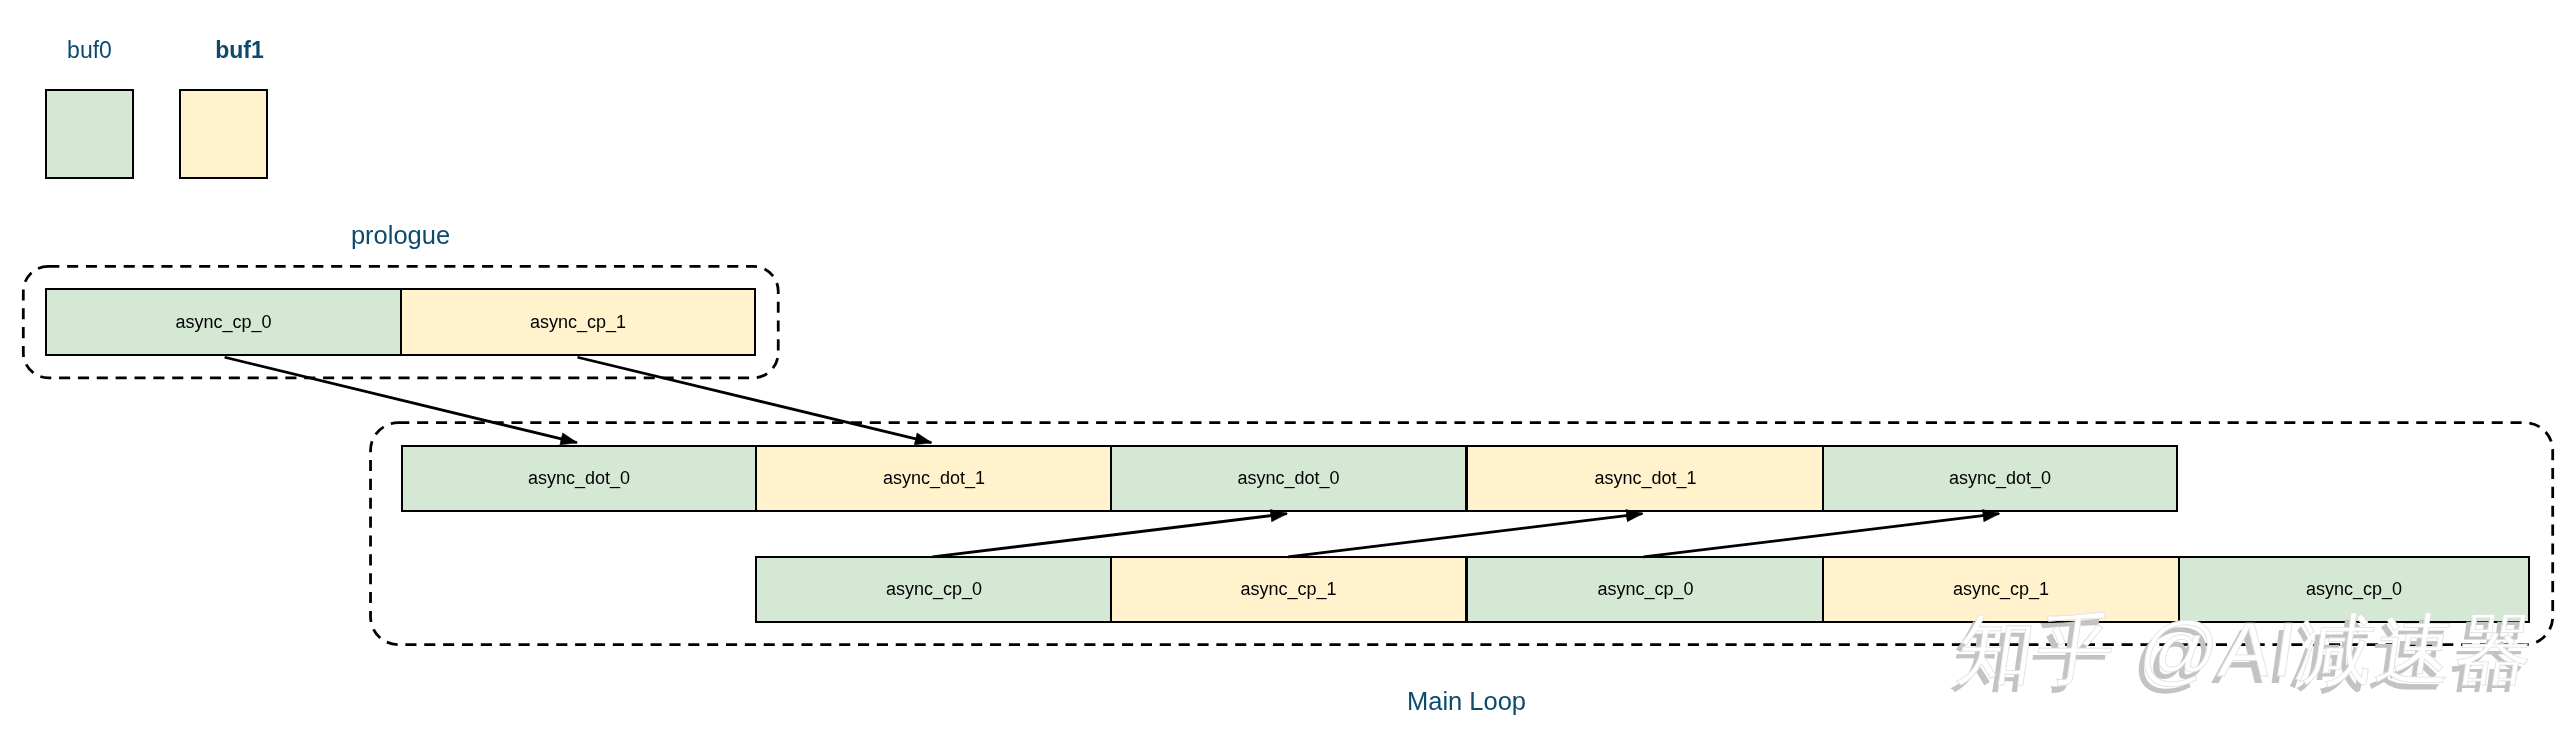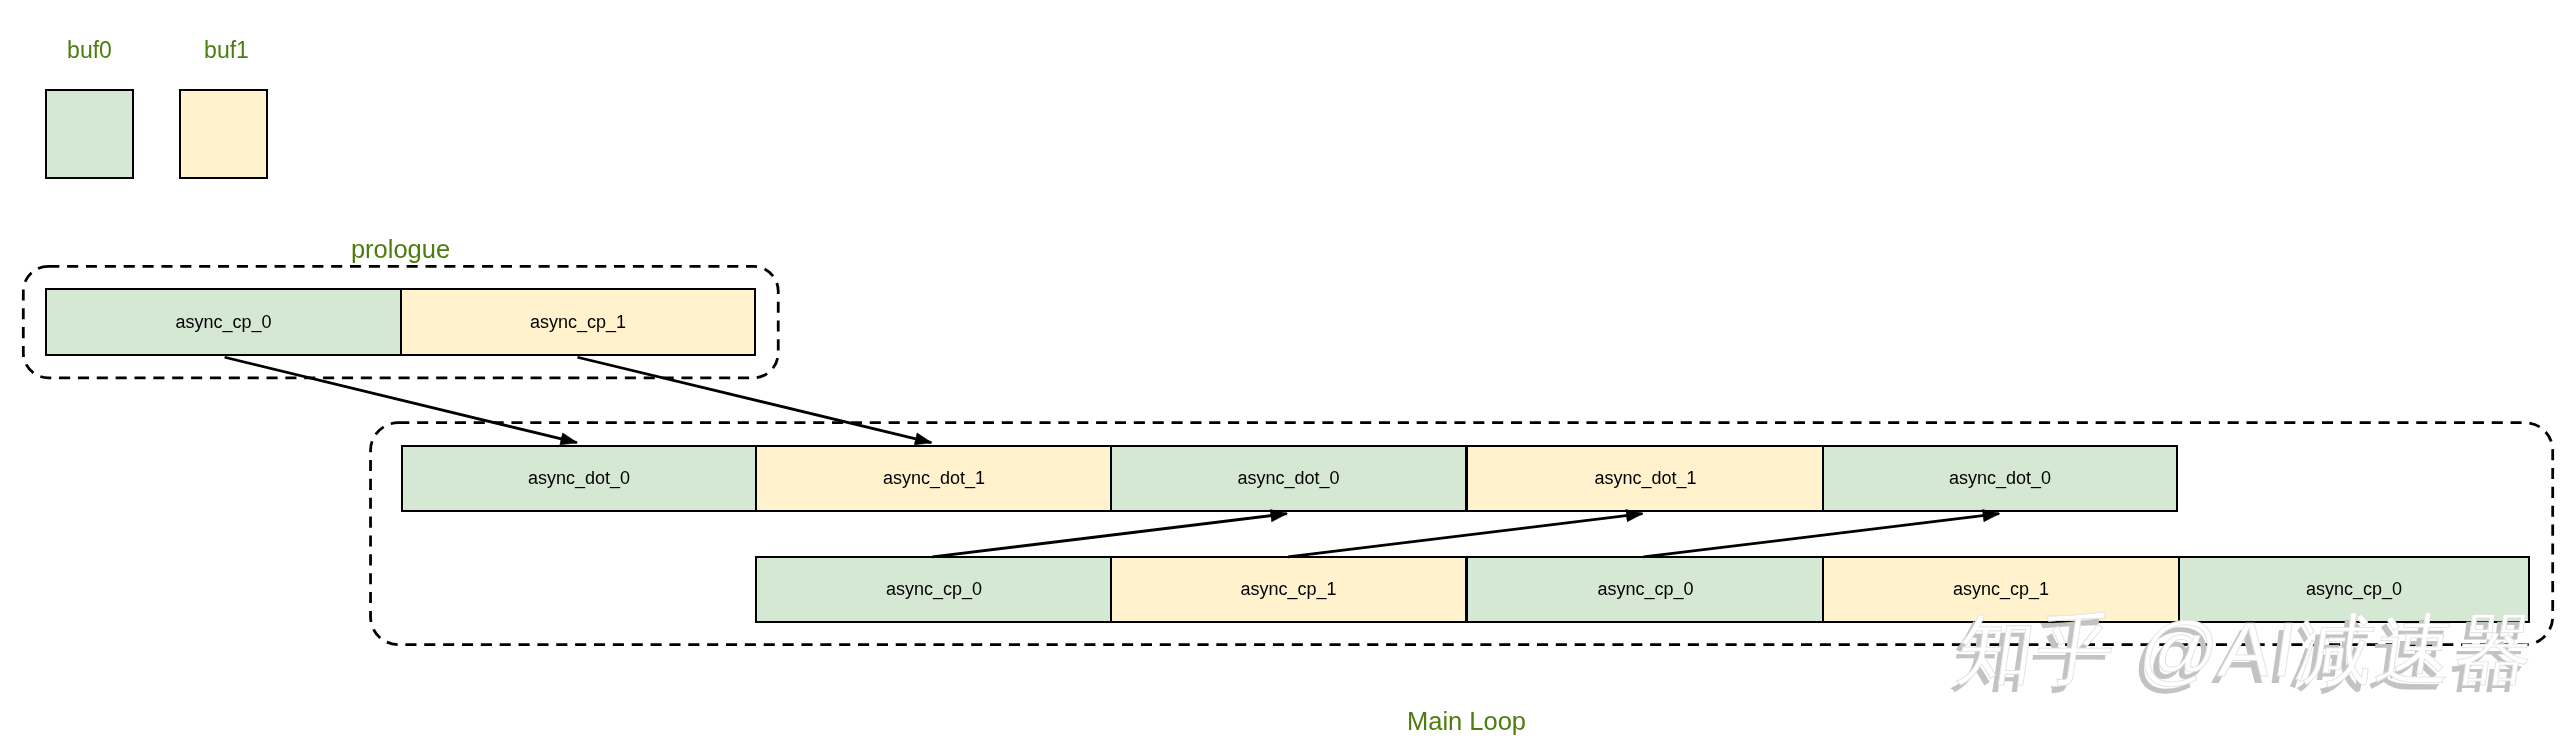"buf0" .label { color: #4d7c0f -> #0c4a6e }
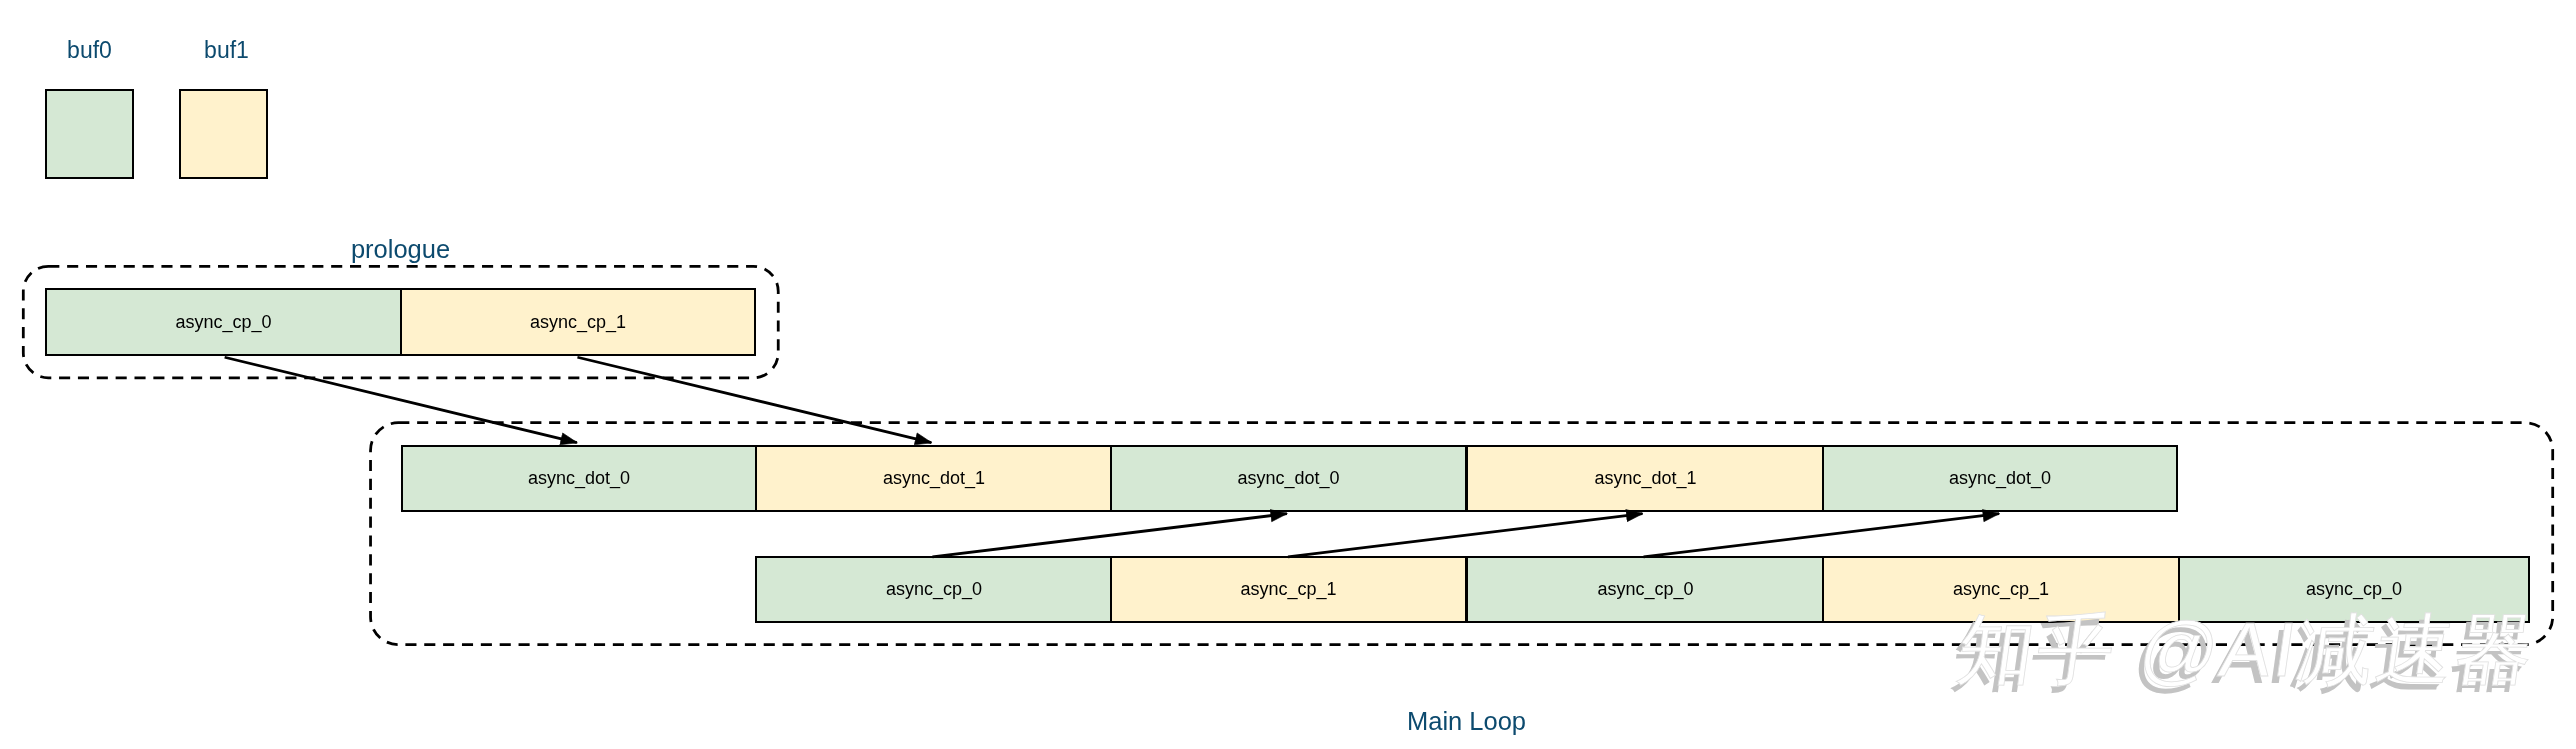"buf1" div.label { font-weight: none -> bold; left: 171px -> 184px }
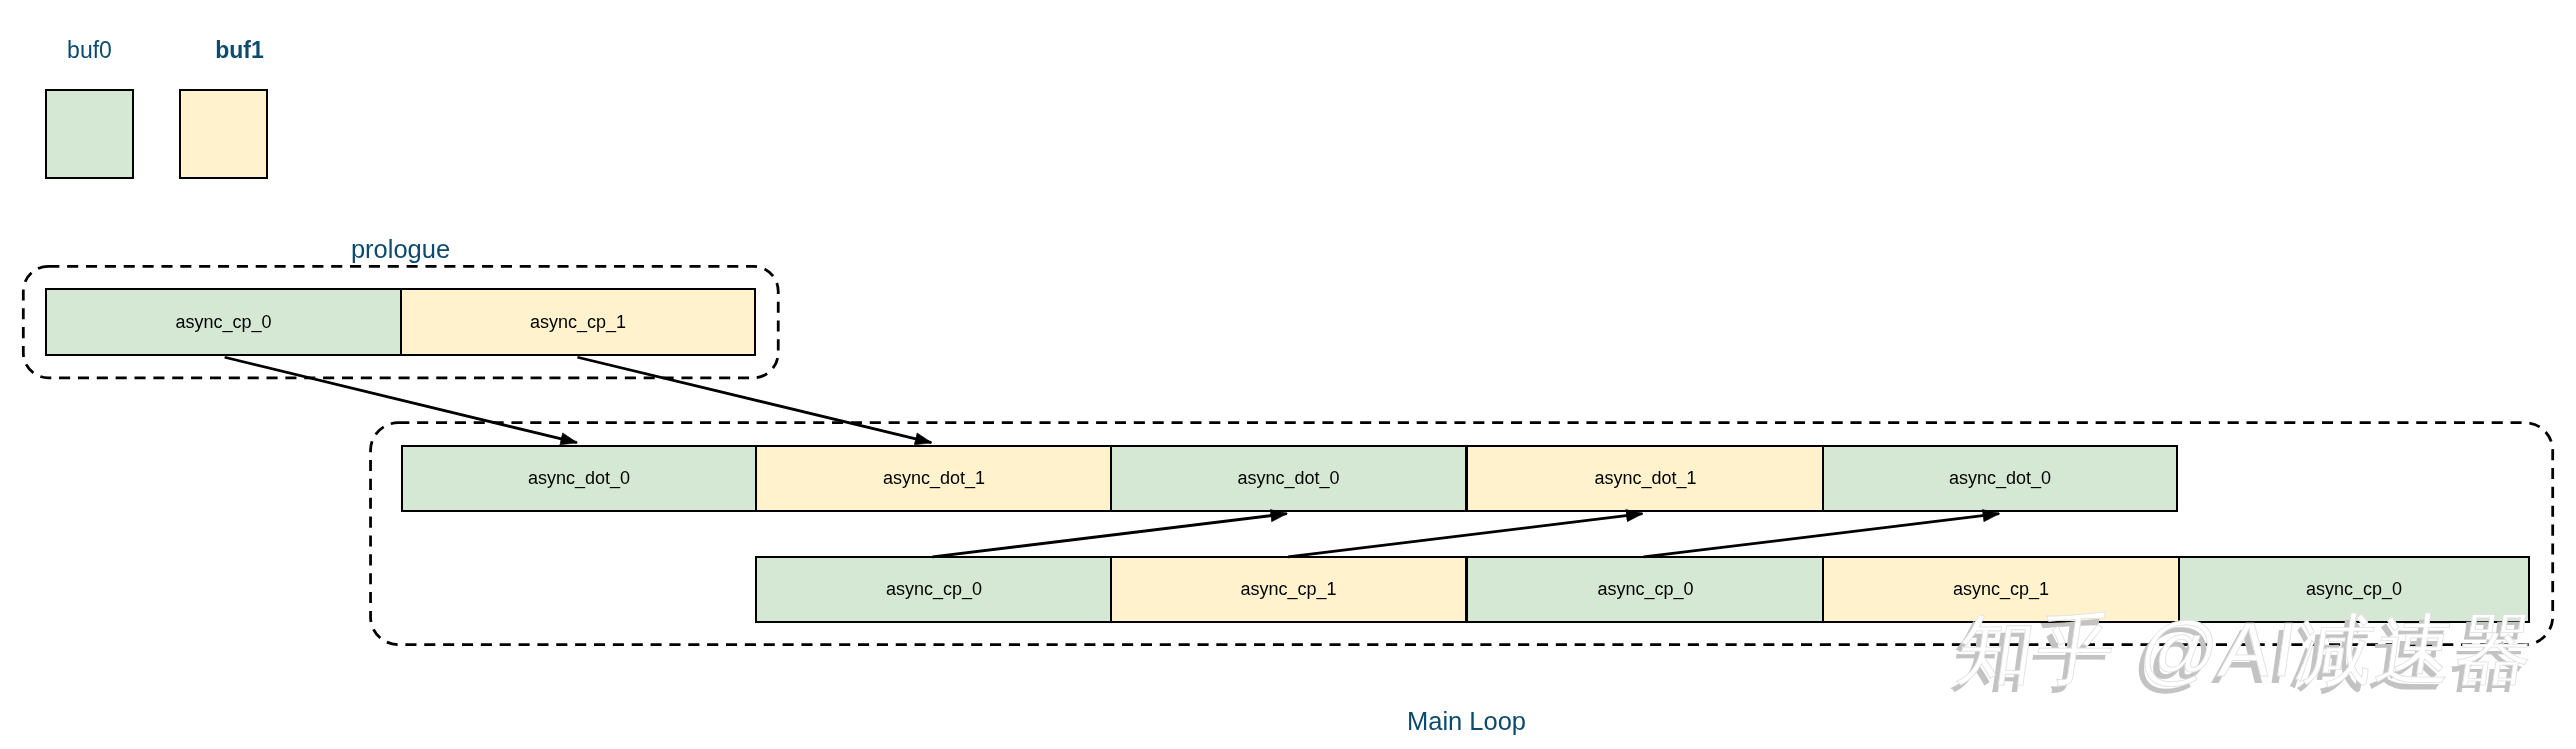"prologue" div.label { top: 235px -> 221px }
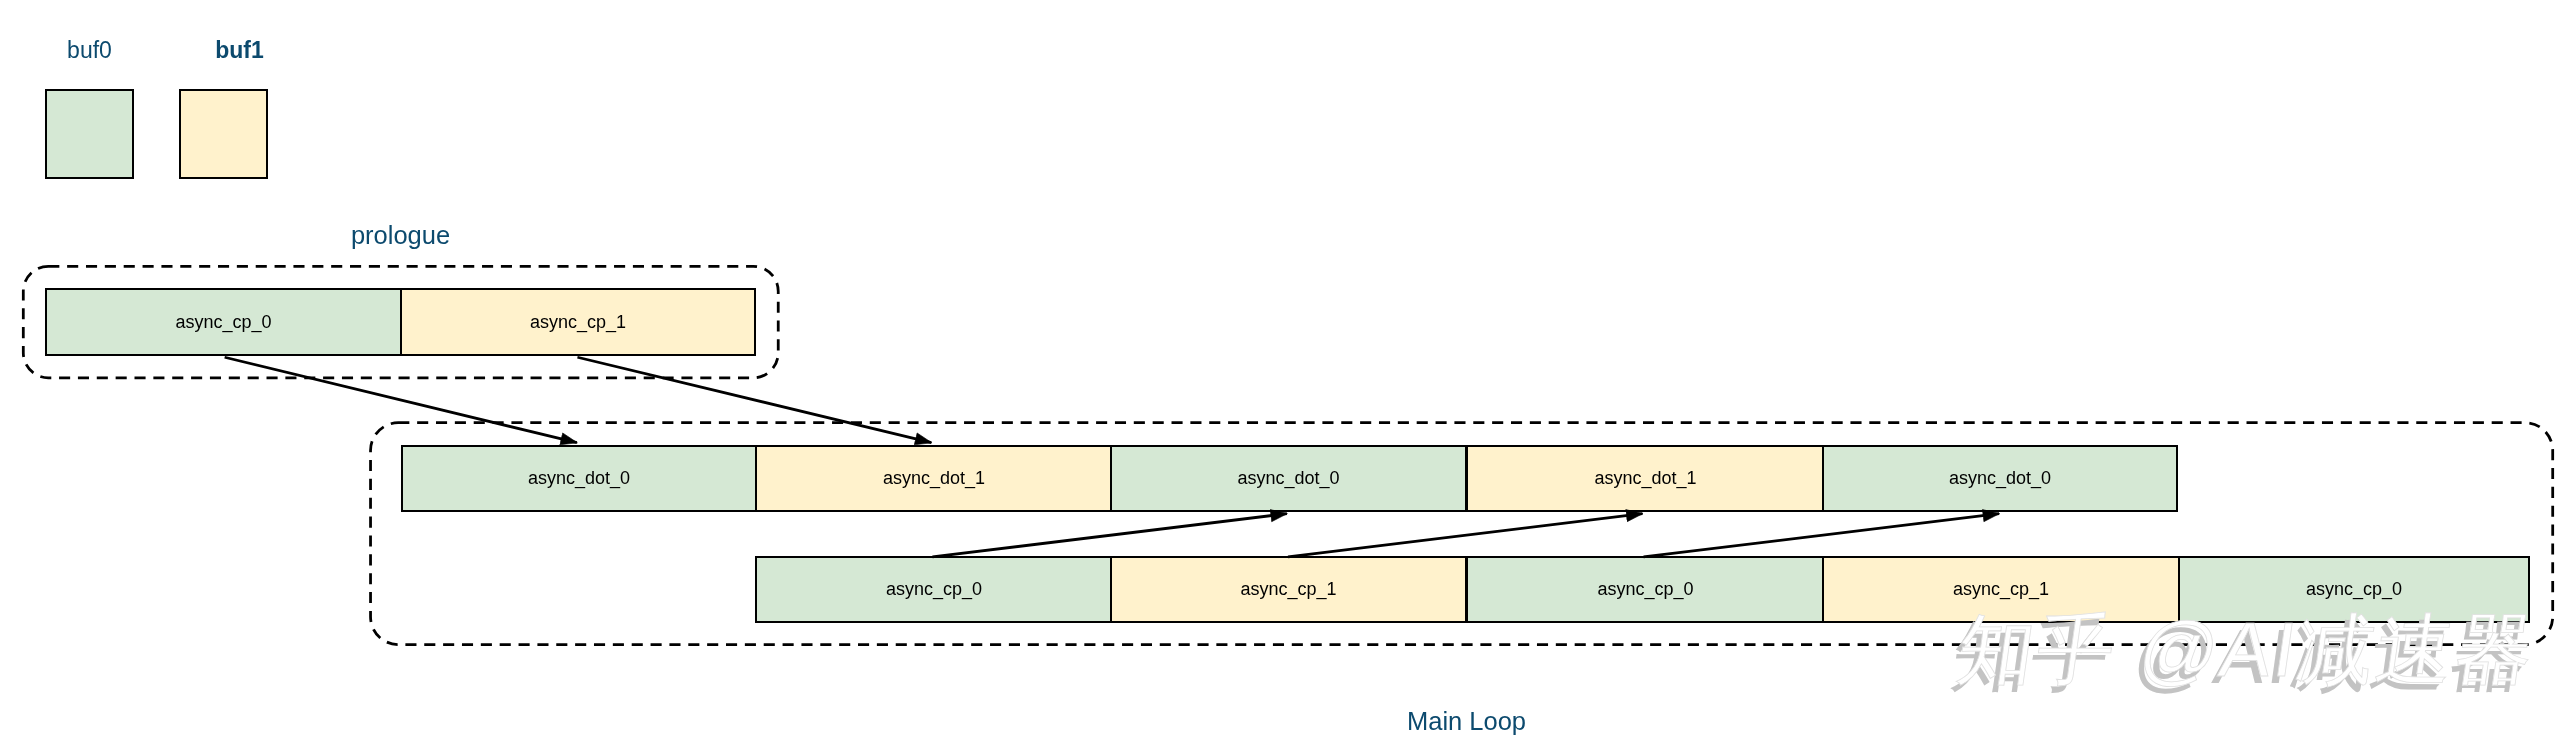"Main Loop" div.label { margin-top: 20px -> none }
